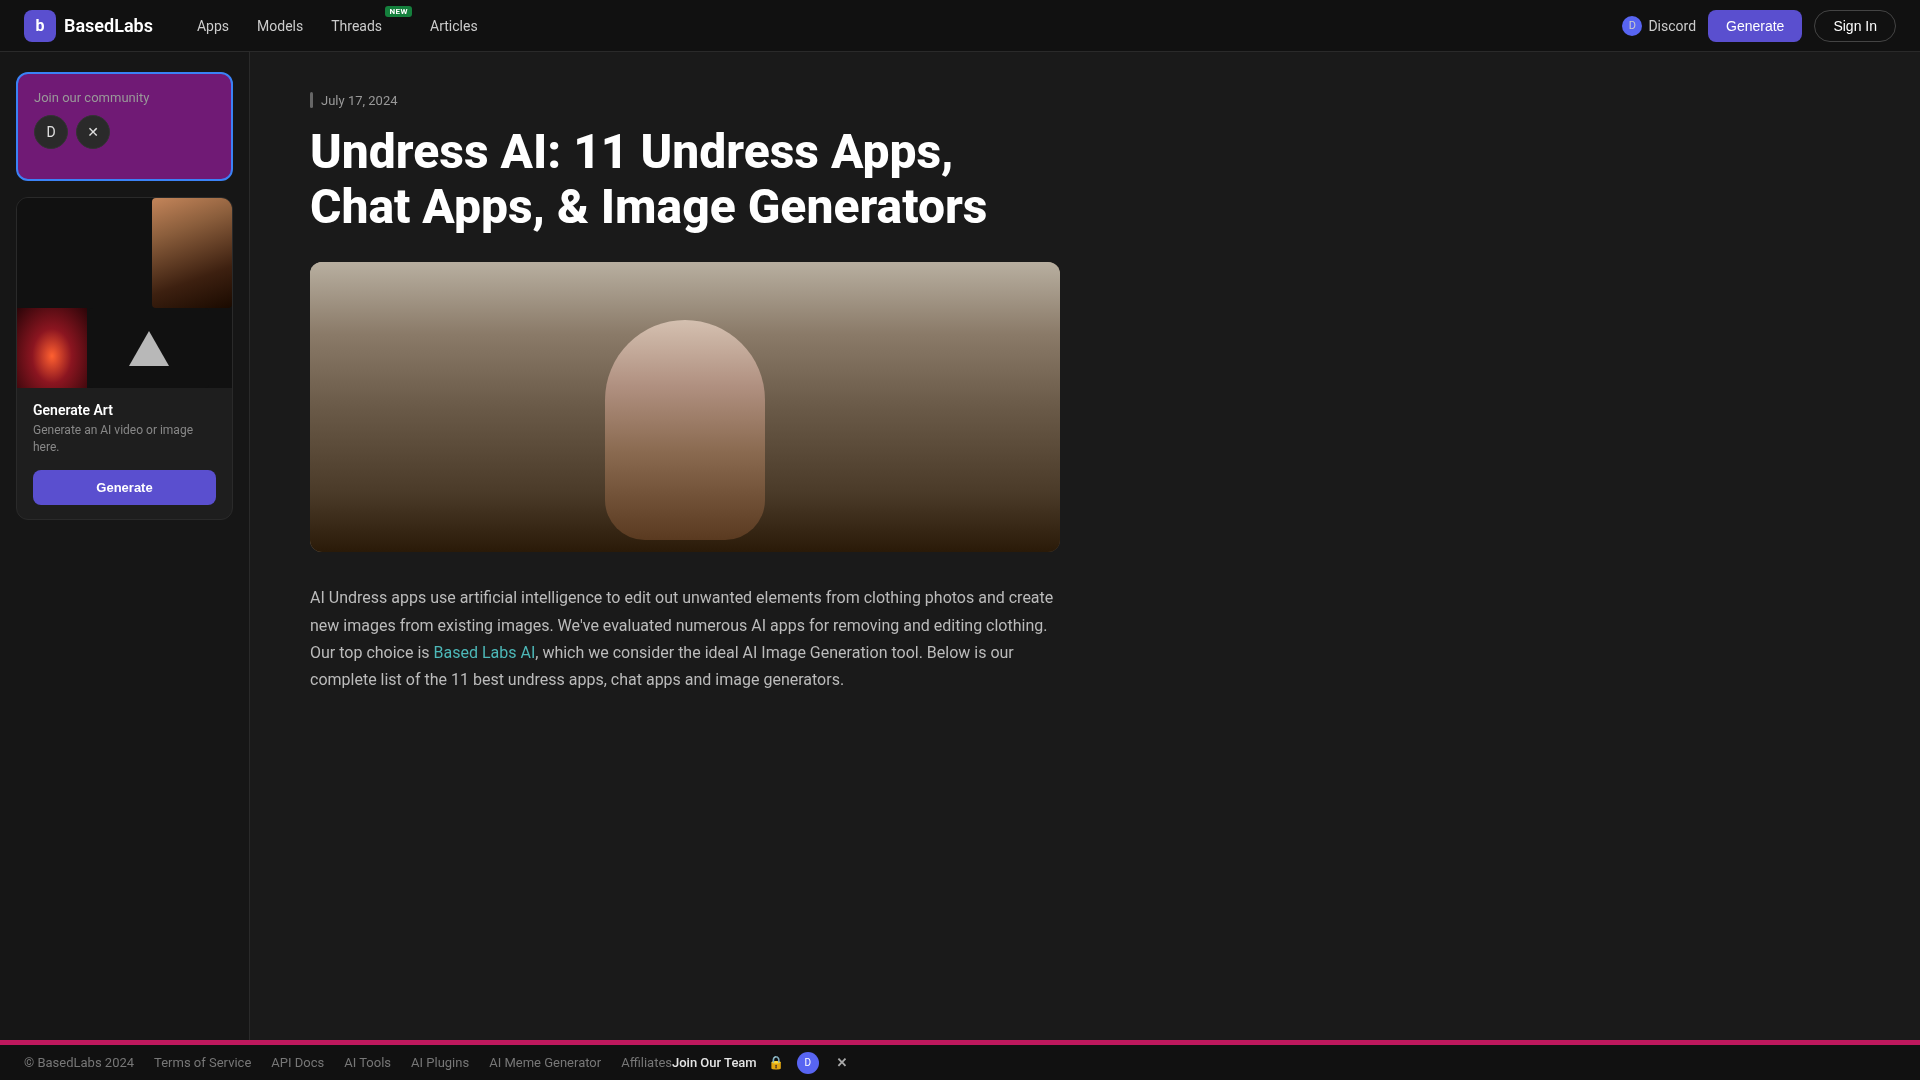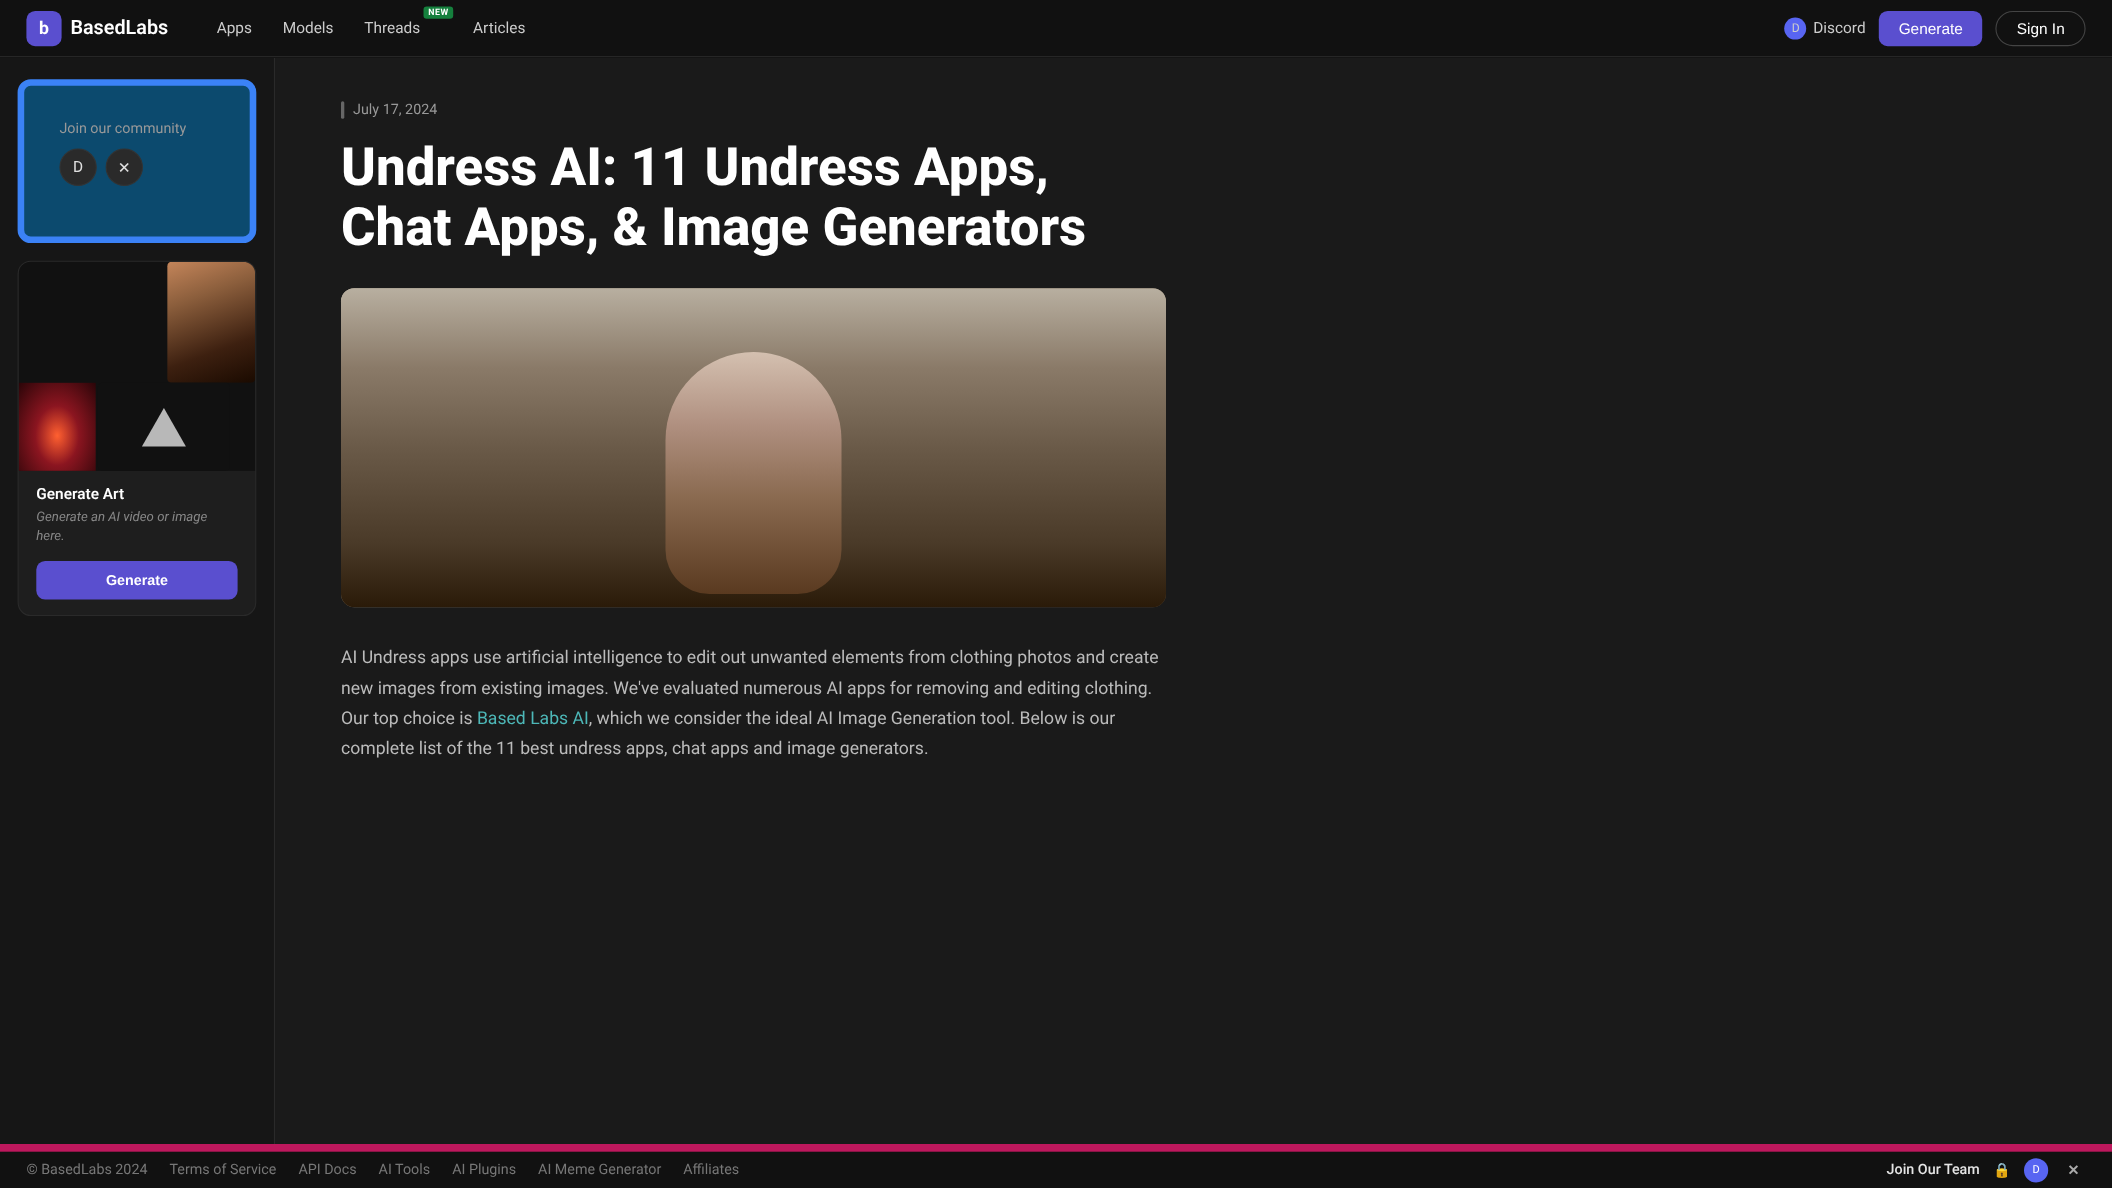"Join our community" .sidebar-community { background: #0c4a6e -> #701a75; border: 6px solid #3b82f6 -> 2px solid #3b82f6; padding: 32px -> 16px }
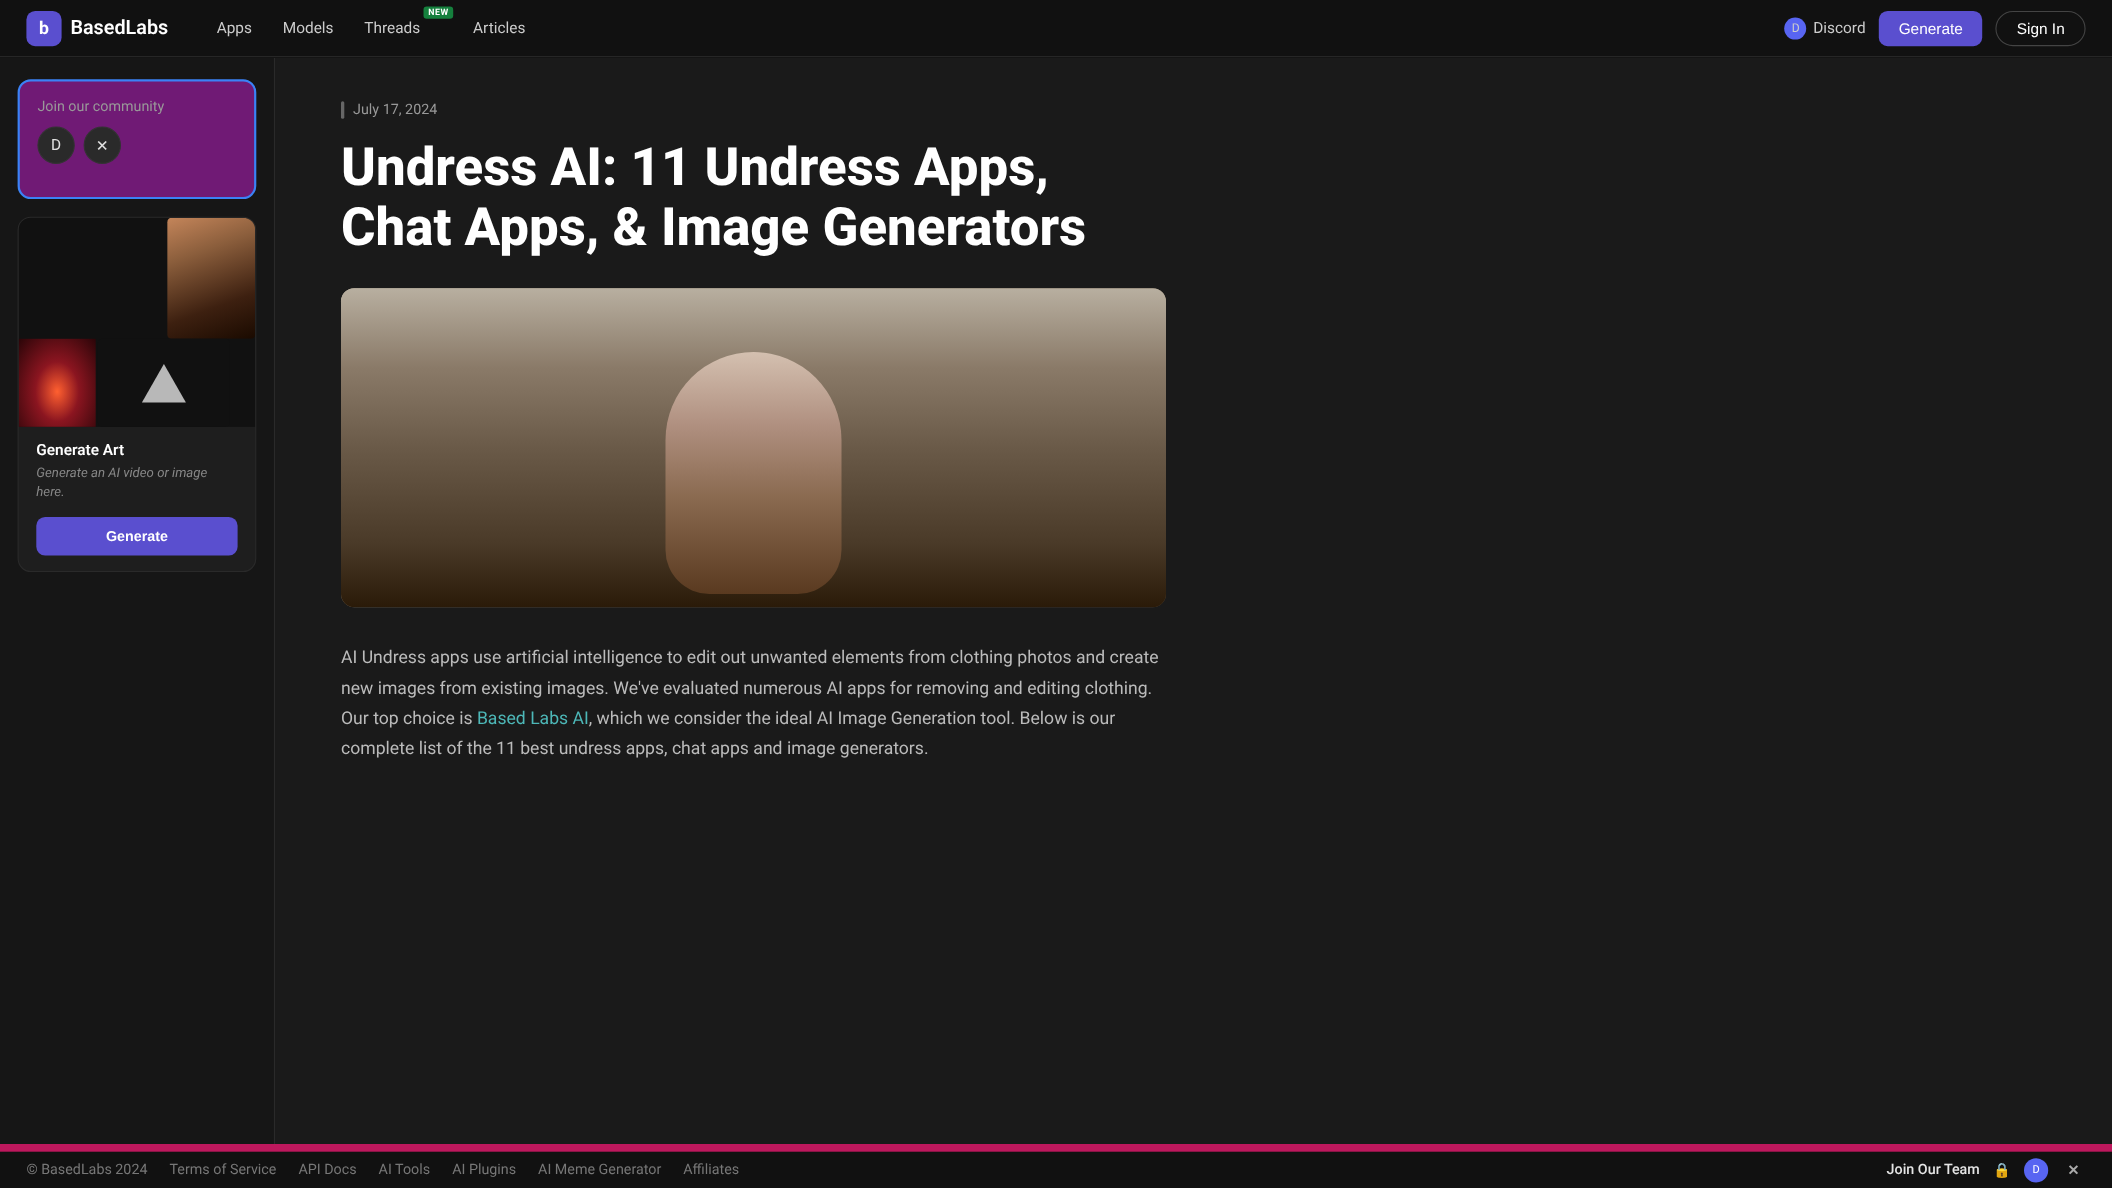"Generate an AI video or" .widget-desc { font-style: italic -> none }
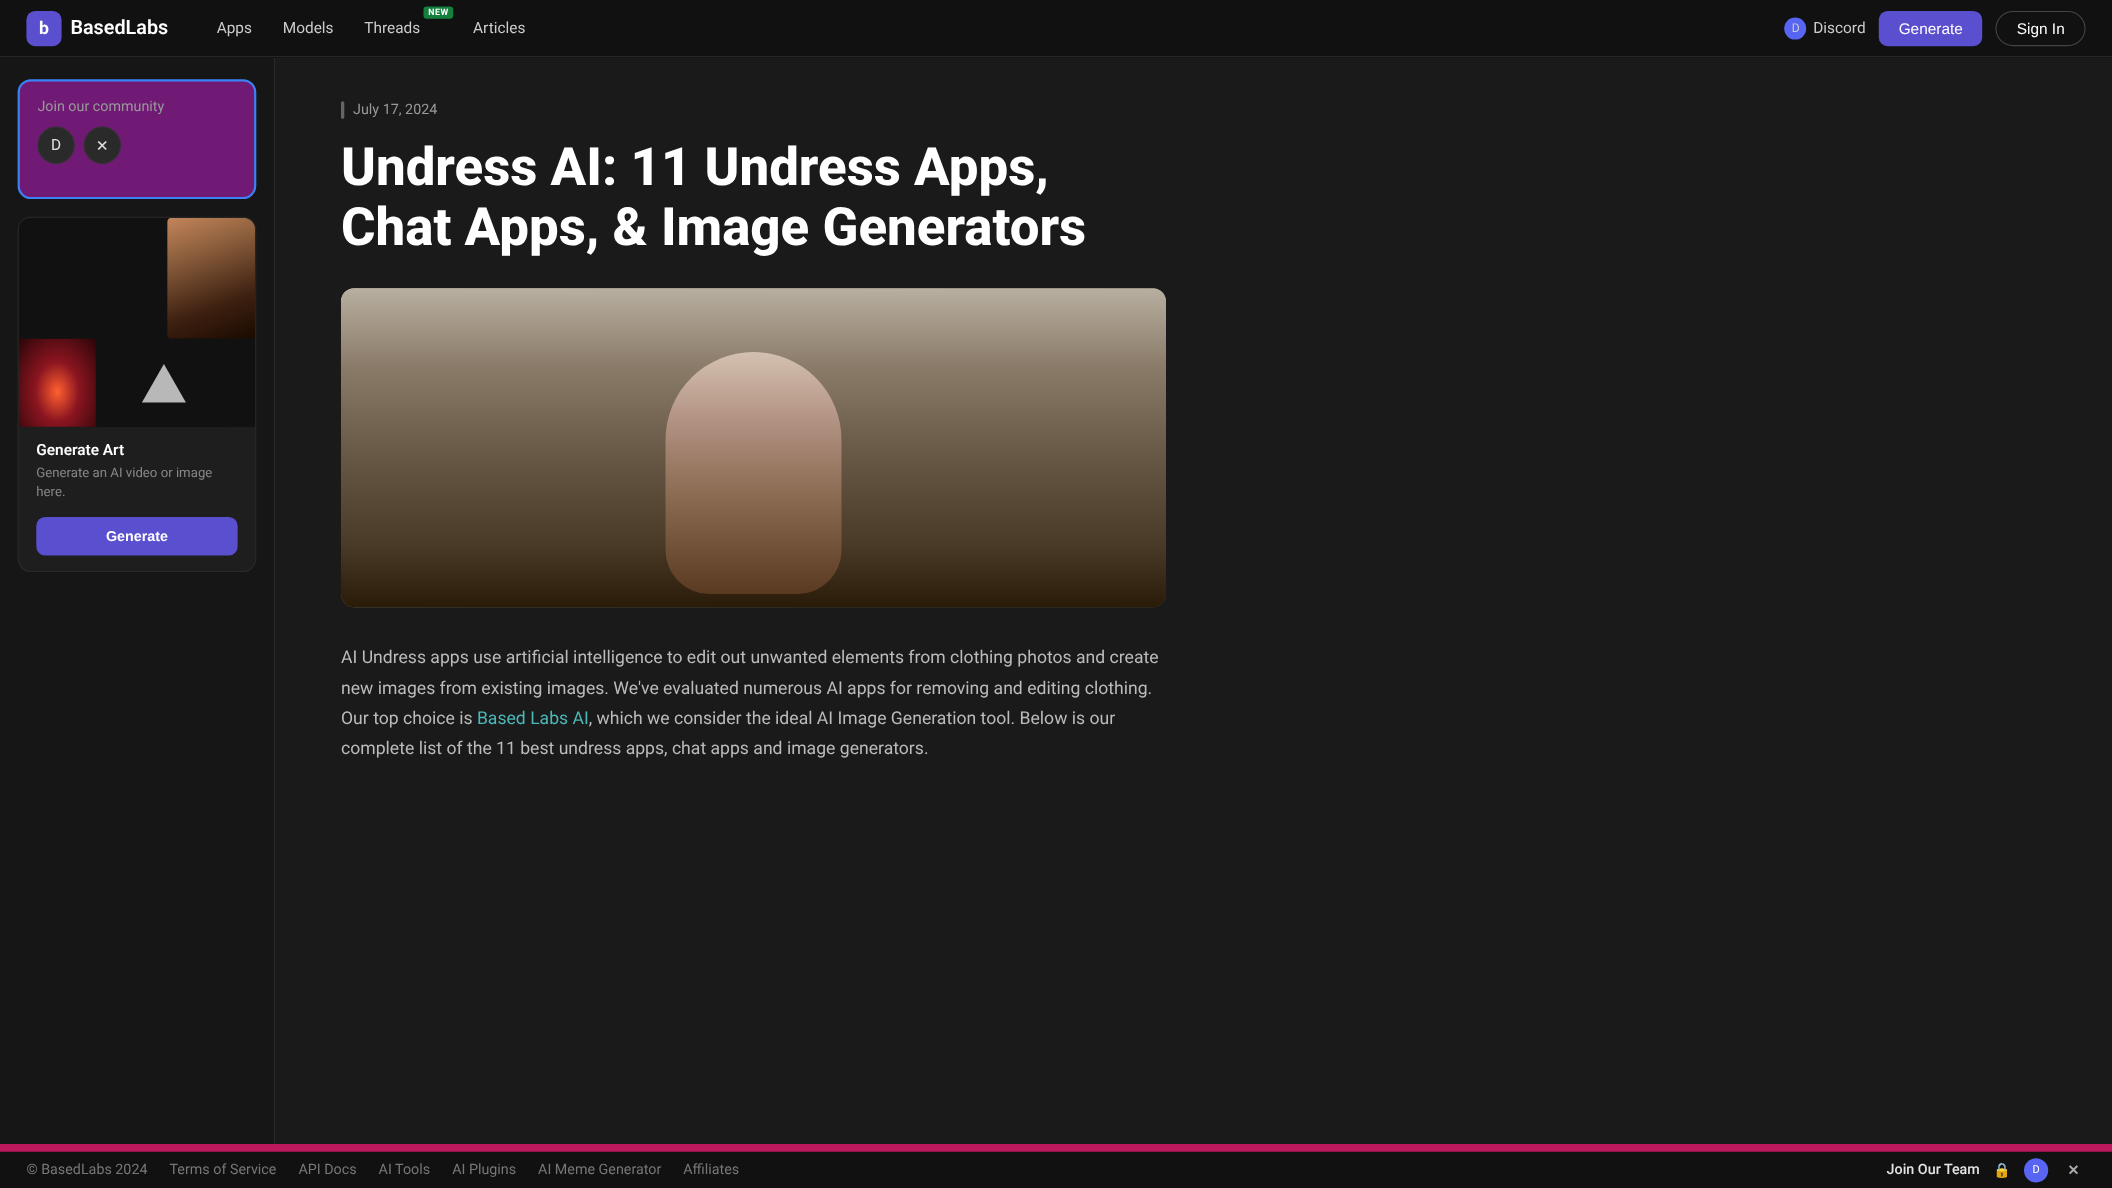"© BasedLabs 2024" footer { border-top: 7px solid #be185d -> 5px solid #be185d; justify-content: space-between -> flex-start }
